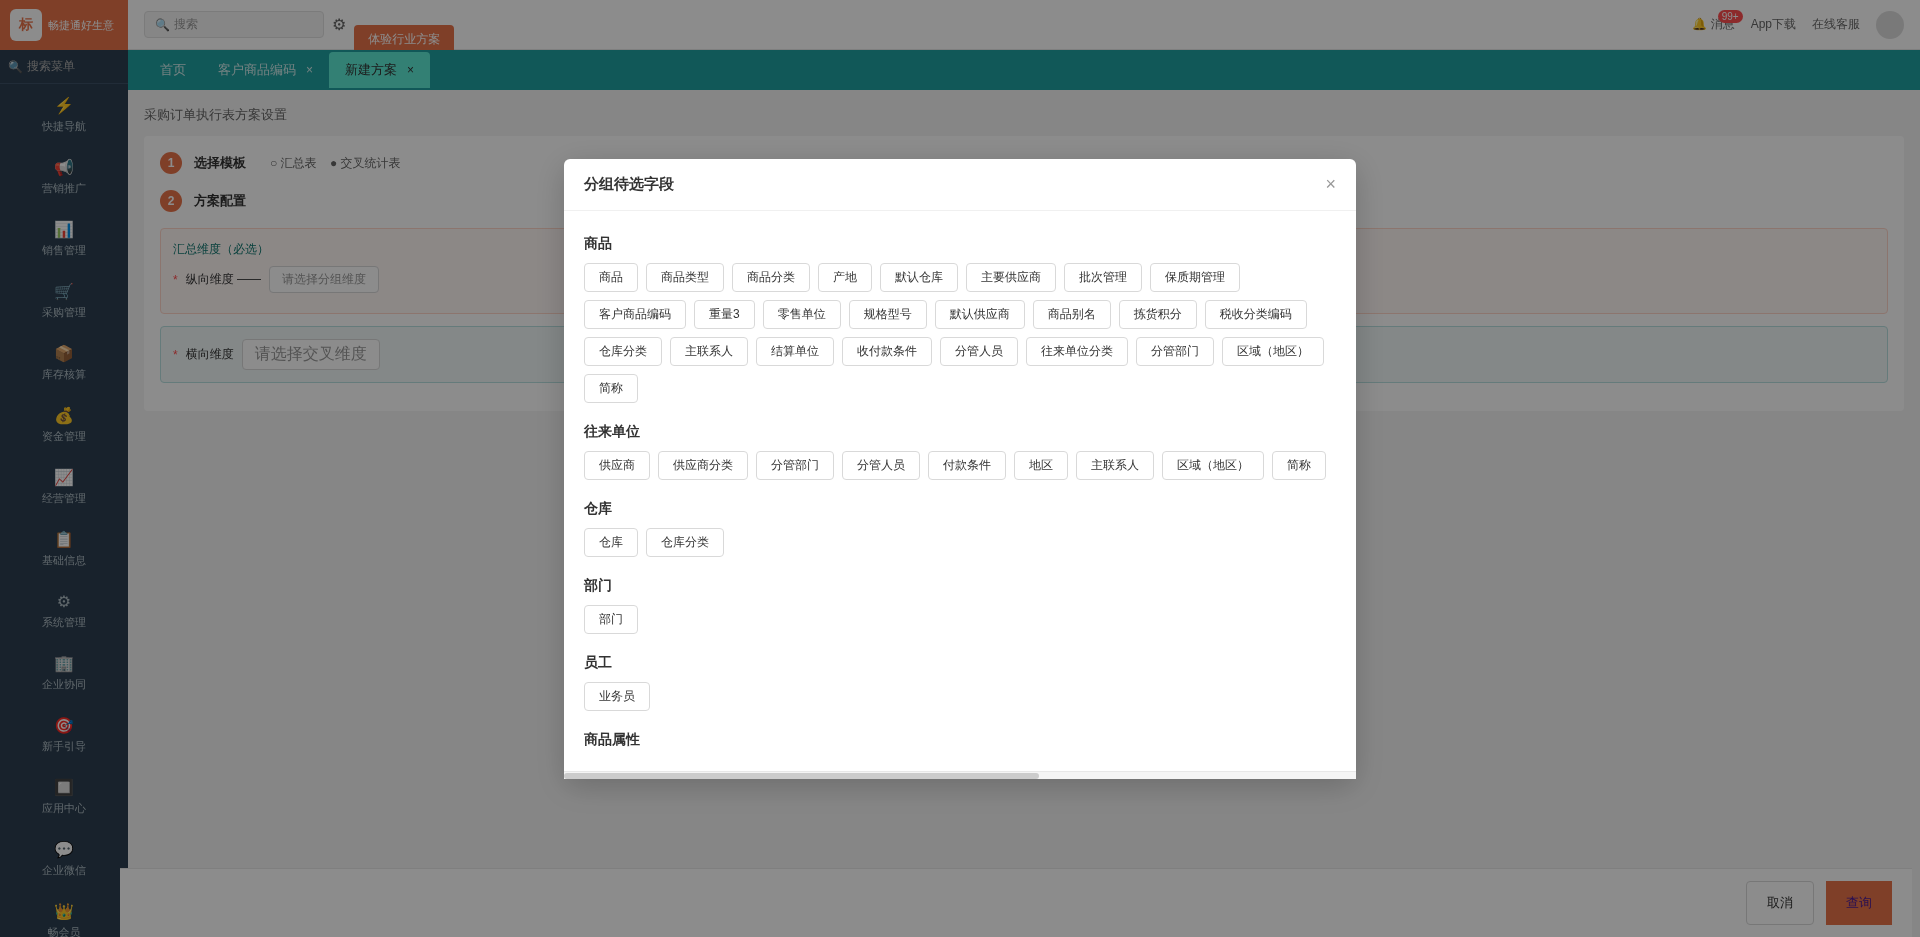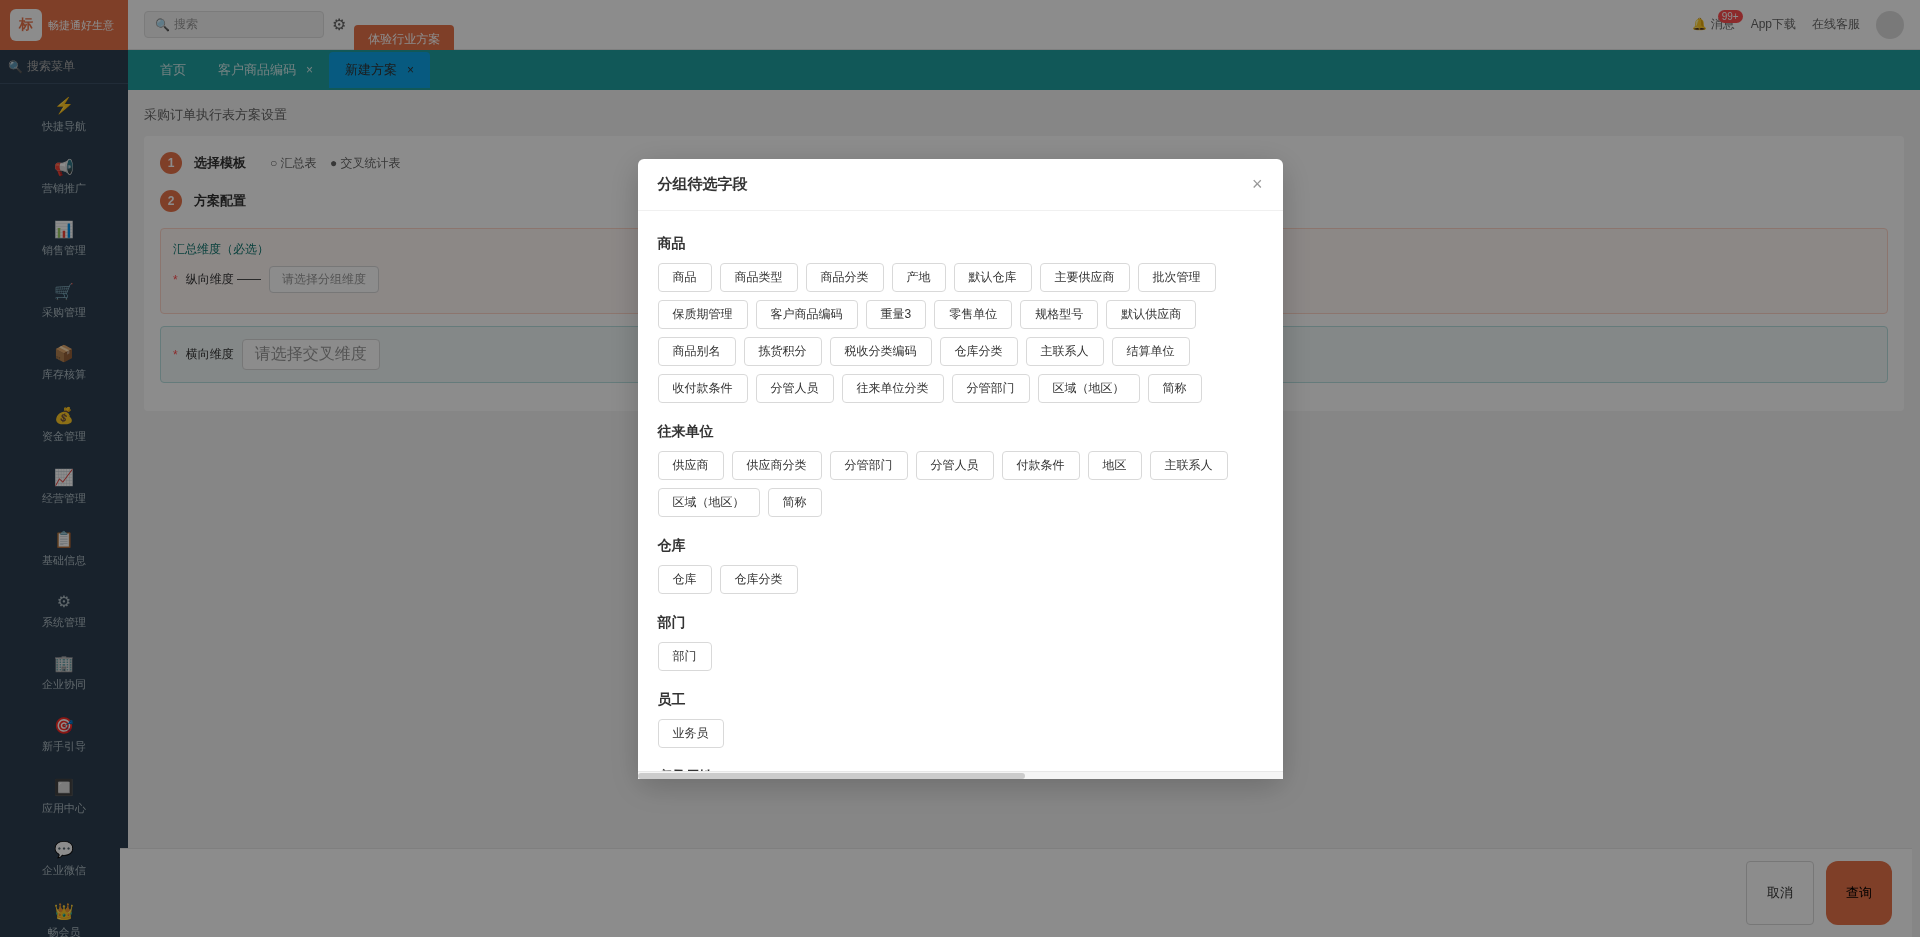"新建方案" .tab.active { background: #0ea5e9 -> #5eead4 }
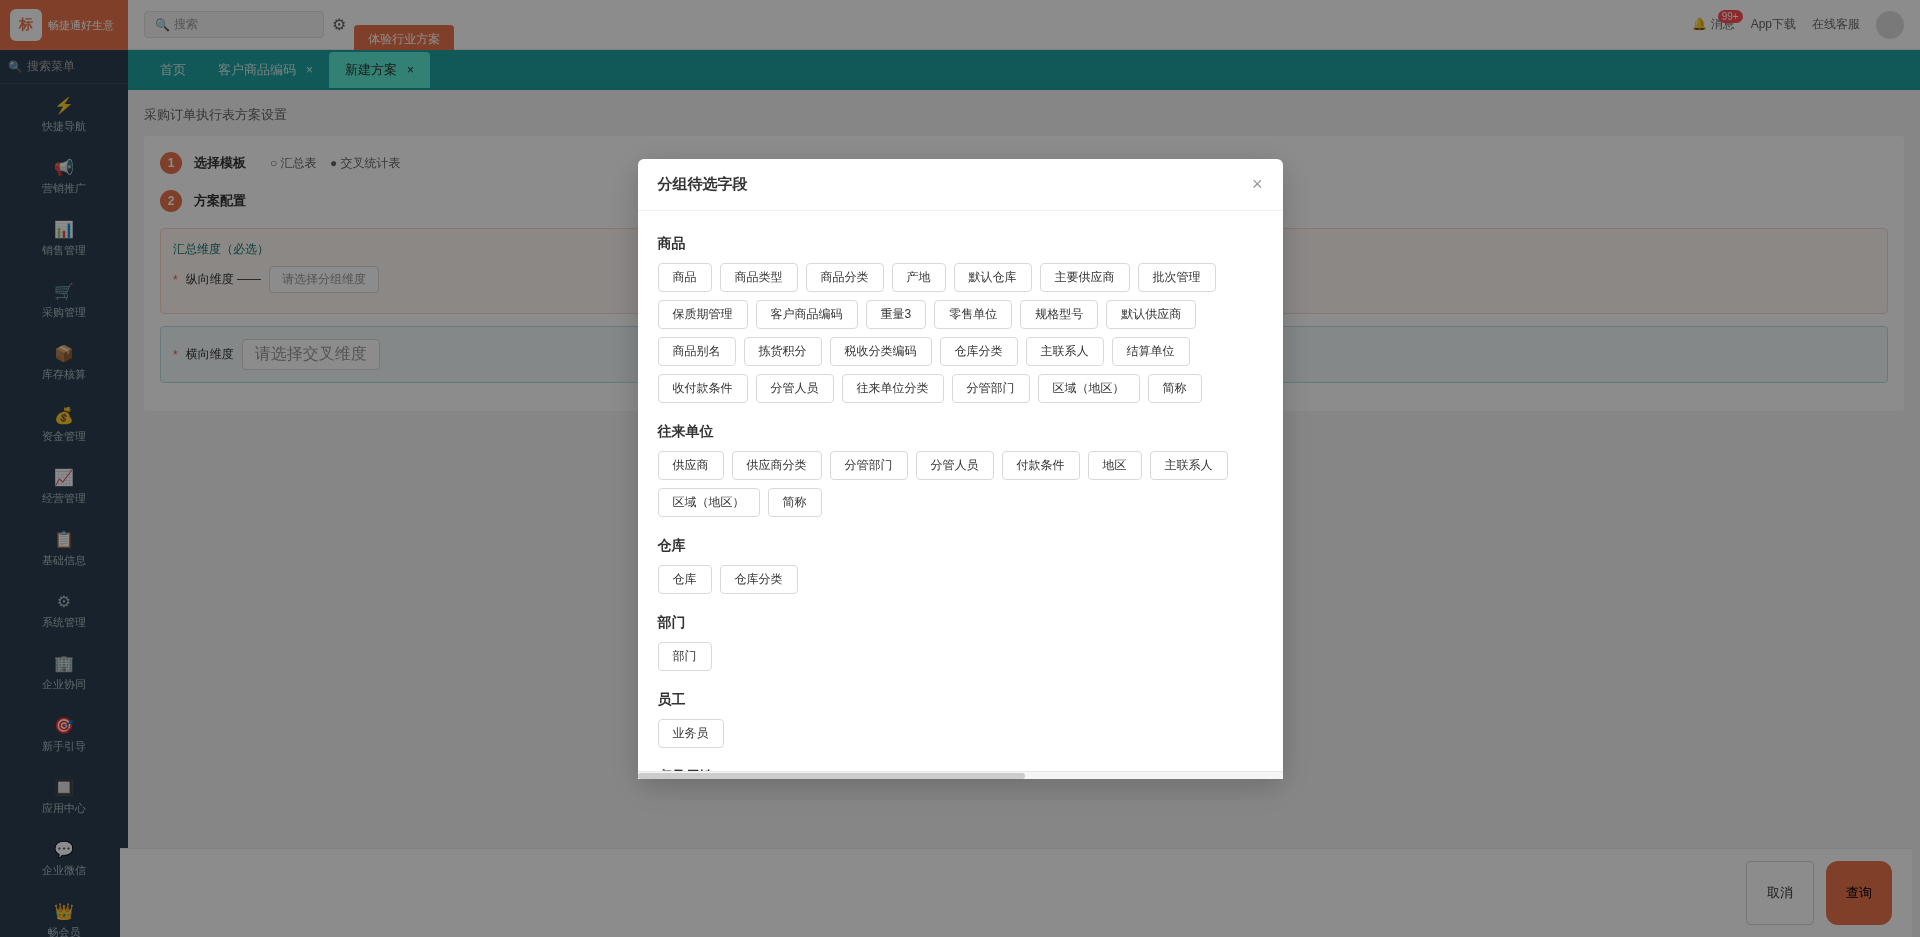"分组待选字段" .modal { width: 645px -> 792px }
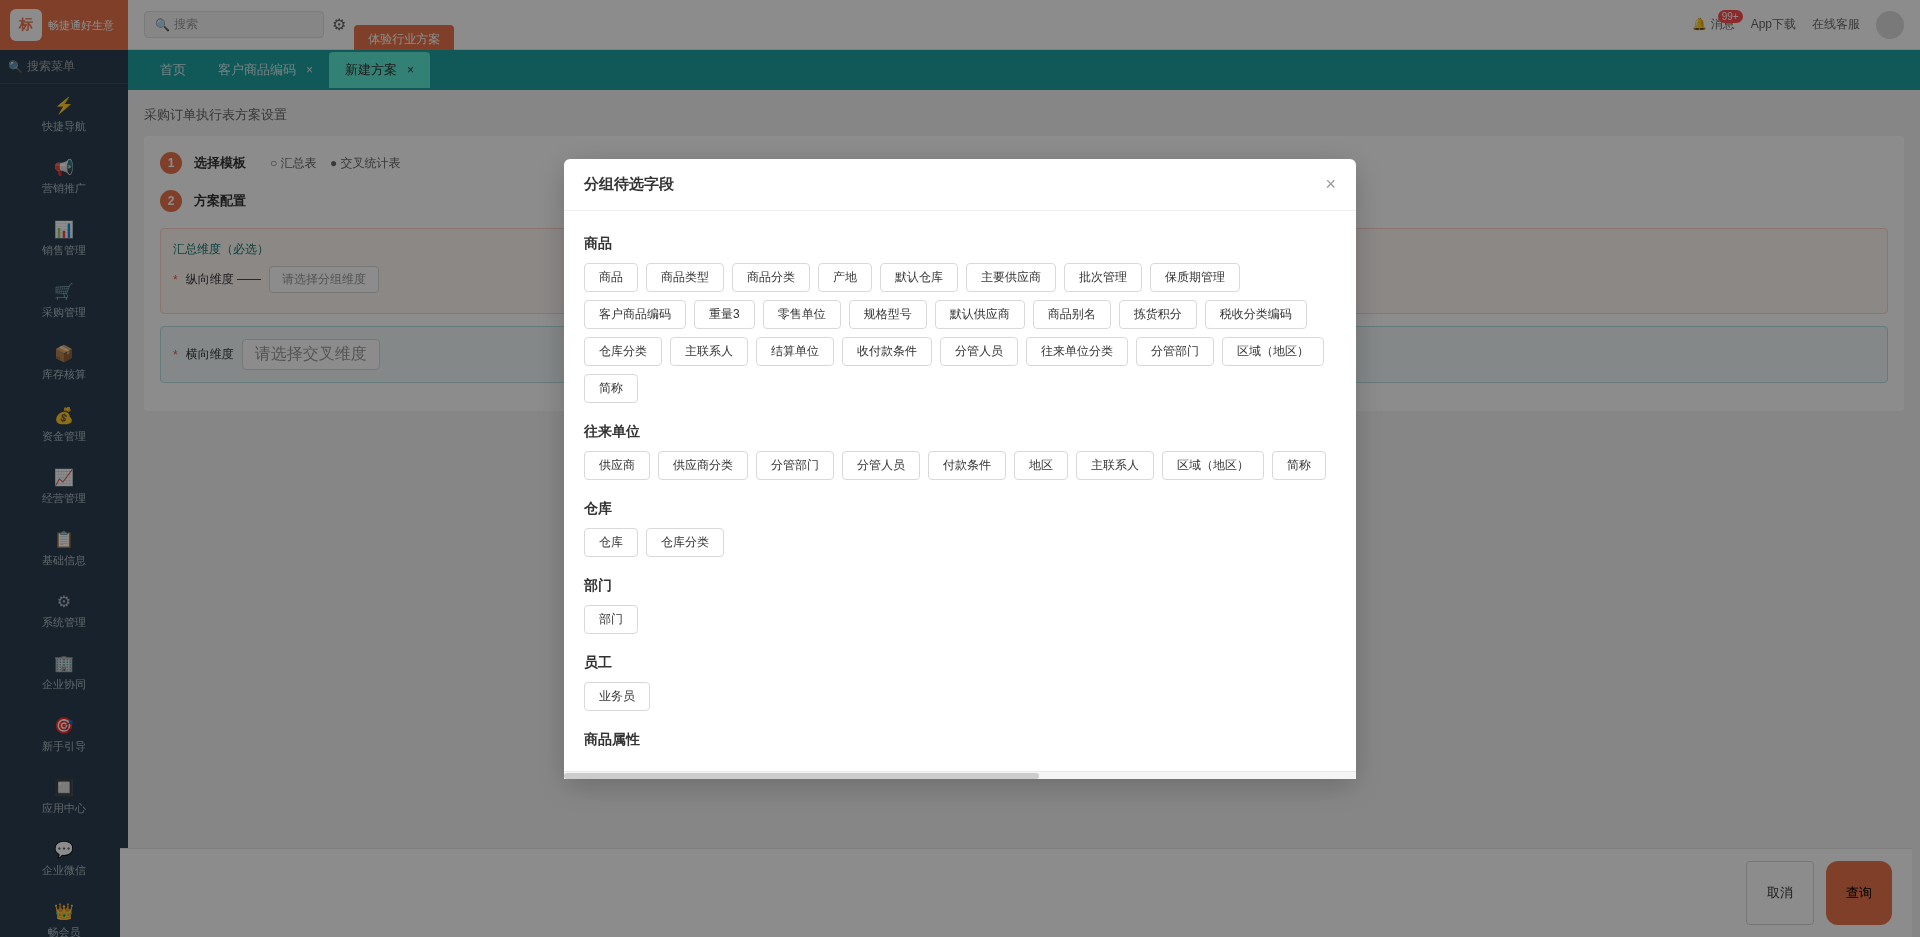"查询" .btn-confirm { border-radius: 12px -> 0; color: #000000 -> #4c1d95; padding: 23px 20px -> 13px 20px }
